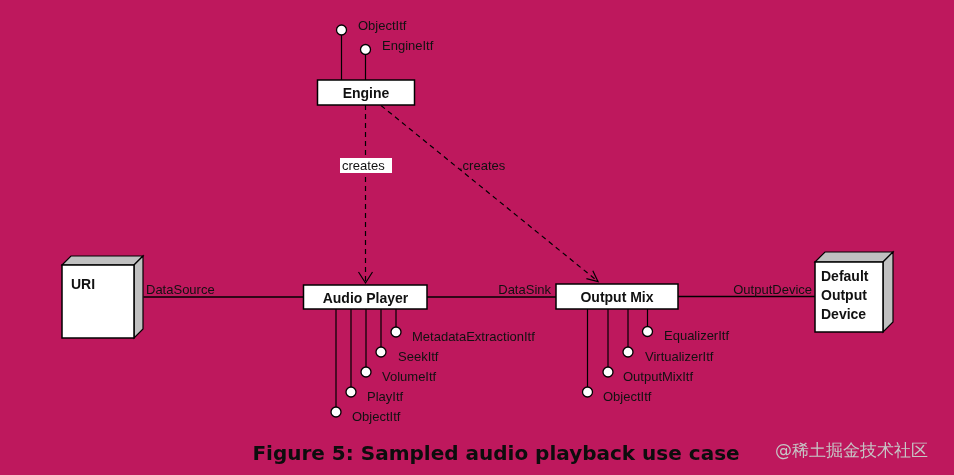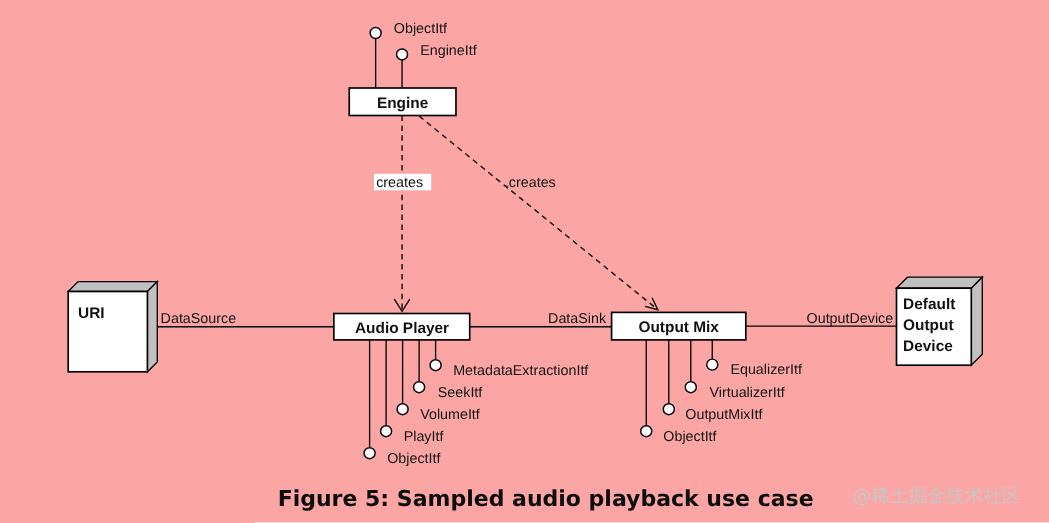"ObjectItf" .canvas { background: #fca5a5 -> #be185d }
